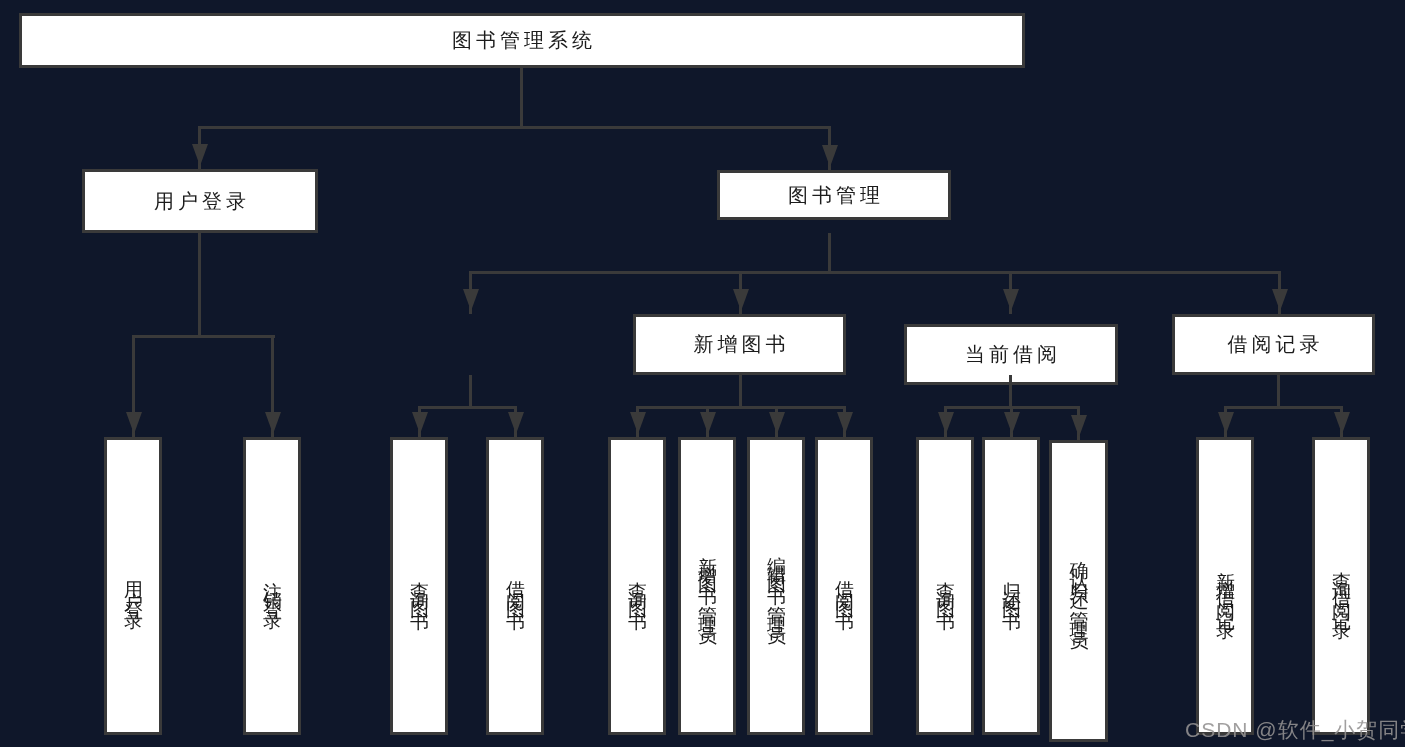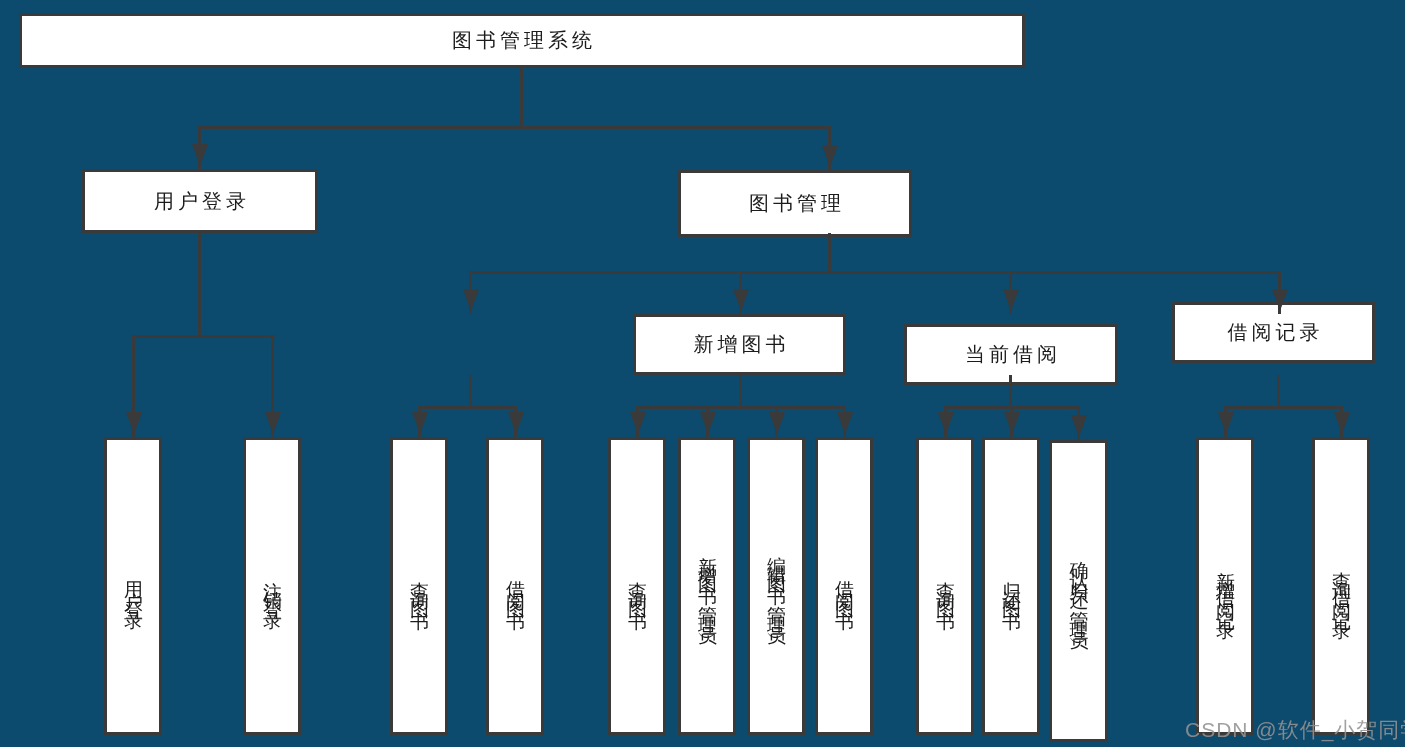"图书管理系统" .stage { background: #0c4a6e -> #0f172a }
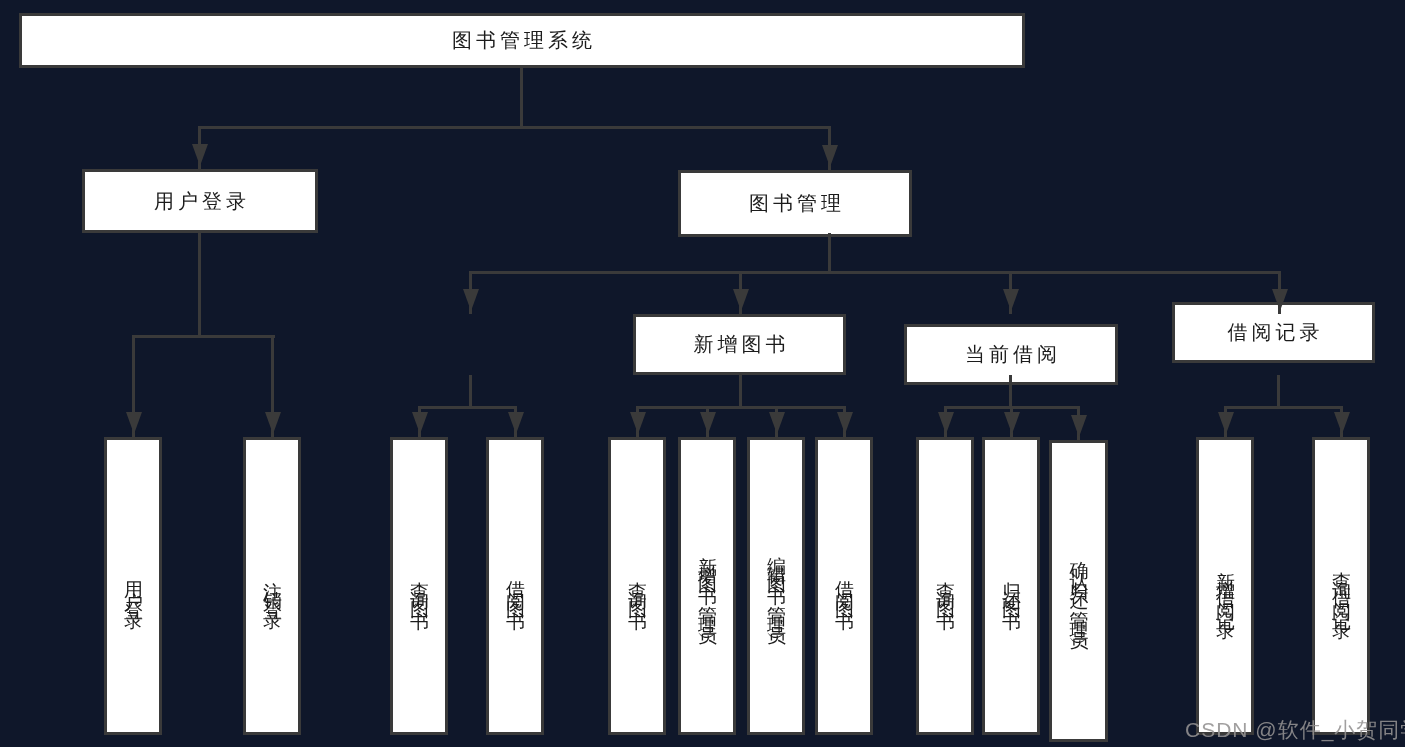"图书管理" div.box { height: 67px -> 50px; left: 678px -> 717px }
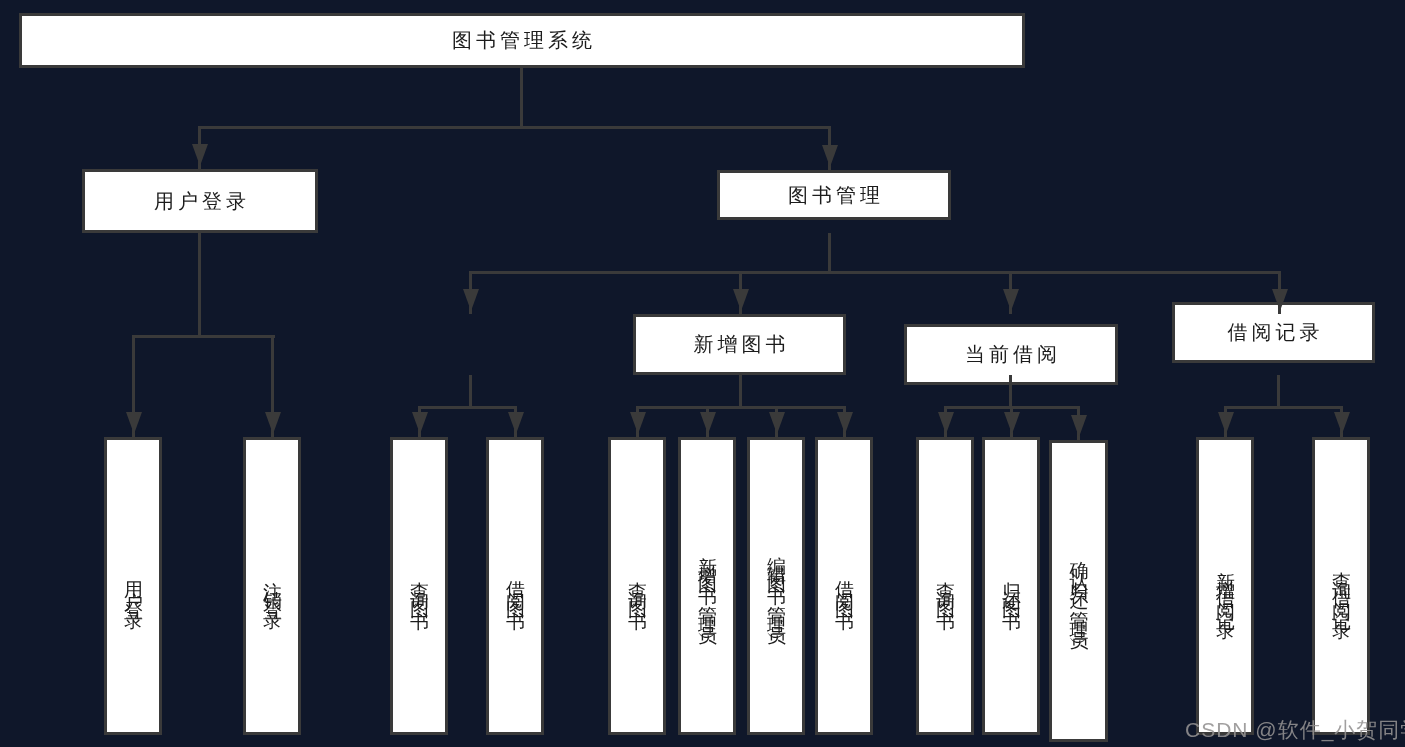"借阅记录" div.box { top: 302px -> 314px }
